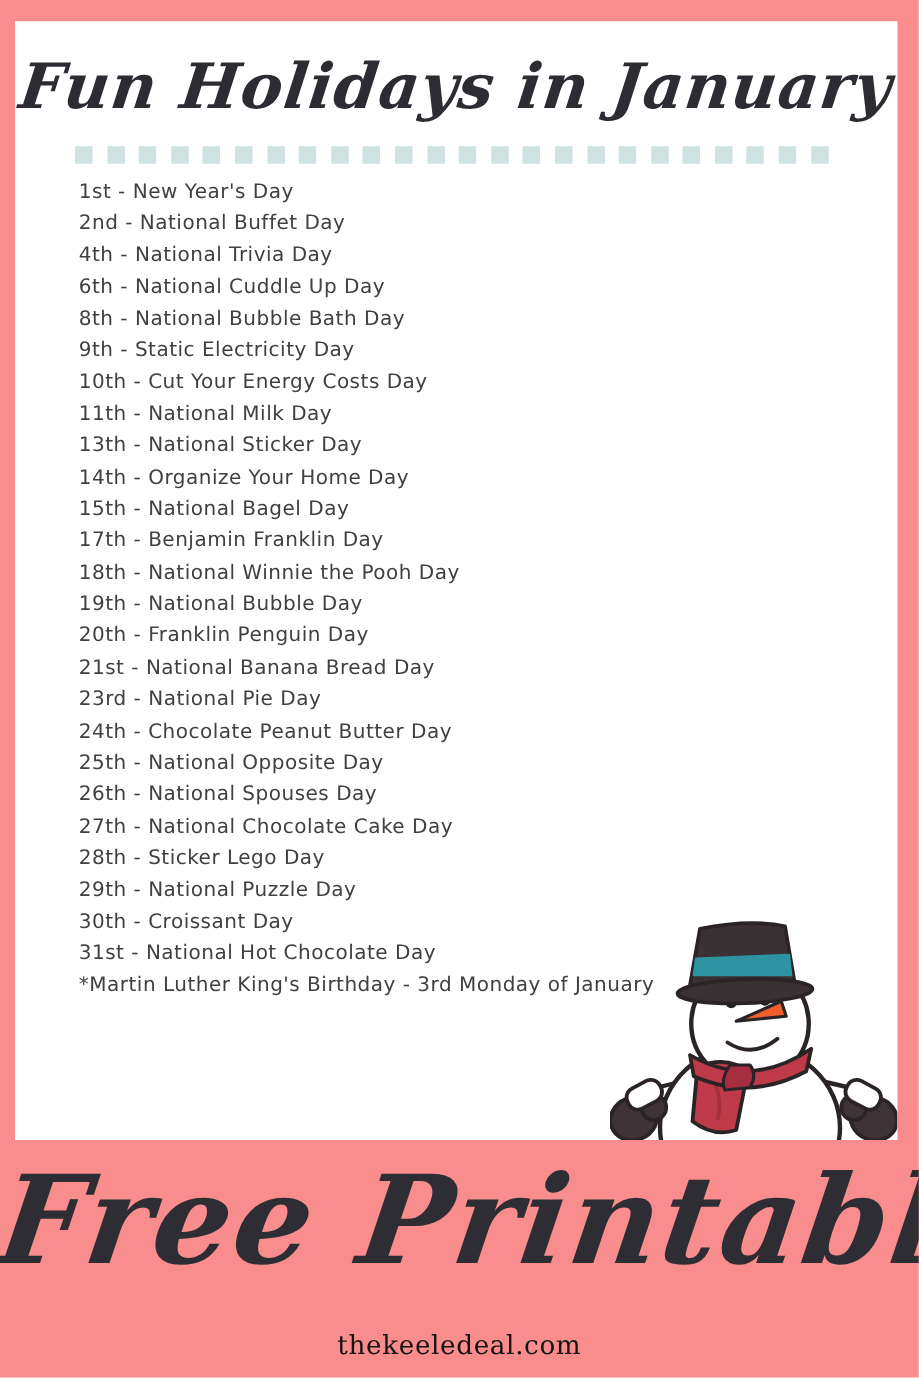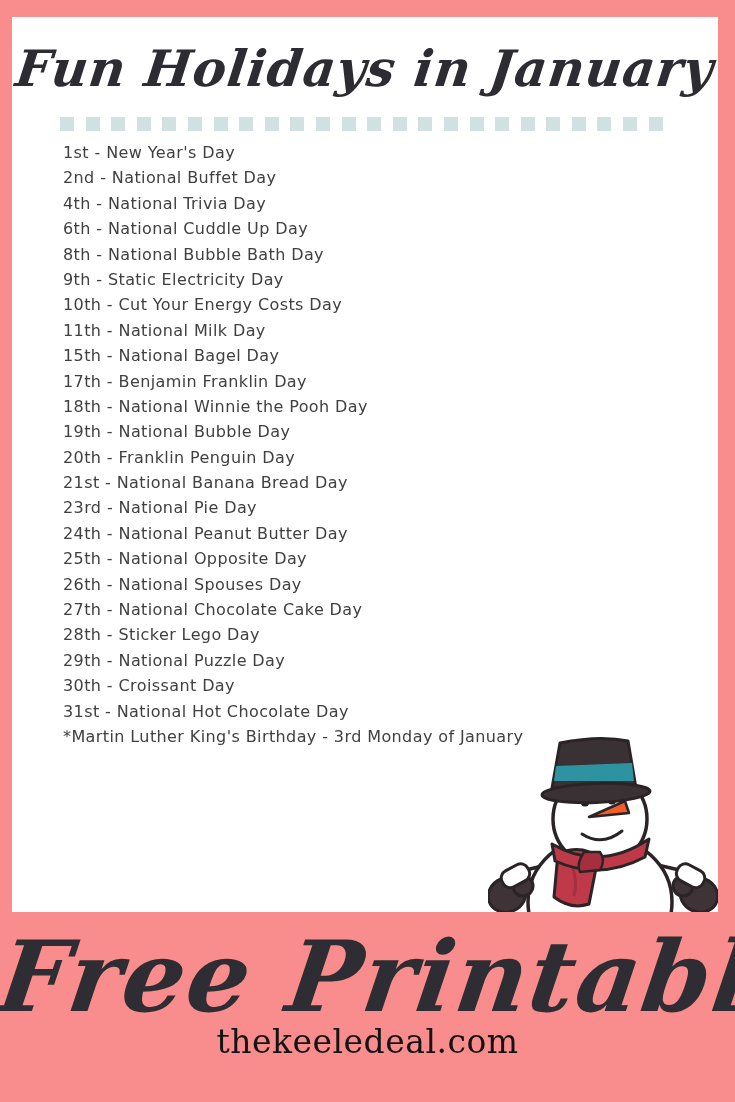"13th - National Sticker Day" div.list-item { html: none -> <div>13th - National Sticker Day</div> }
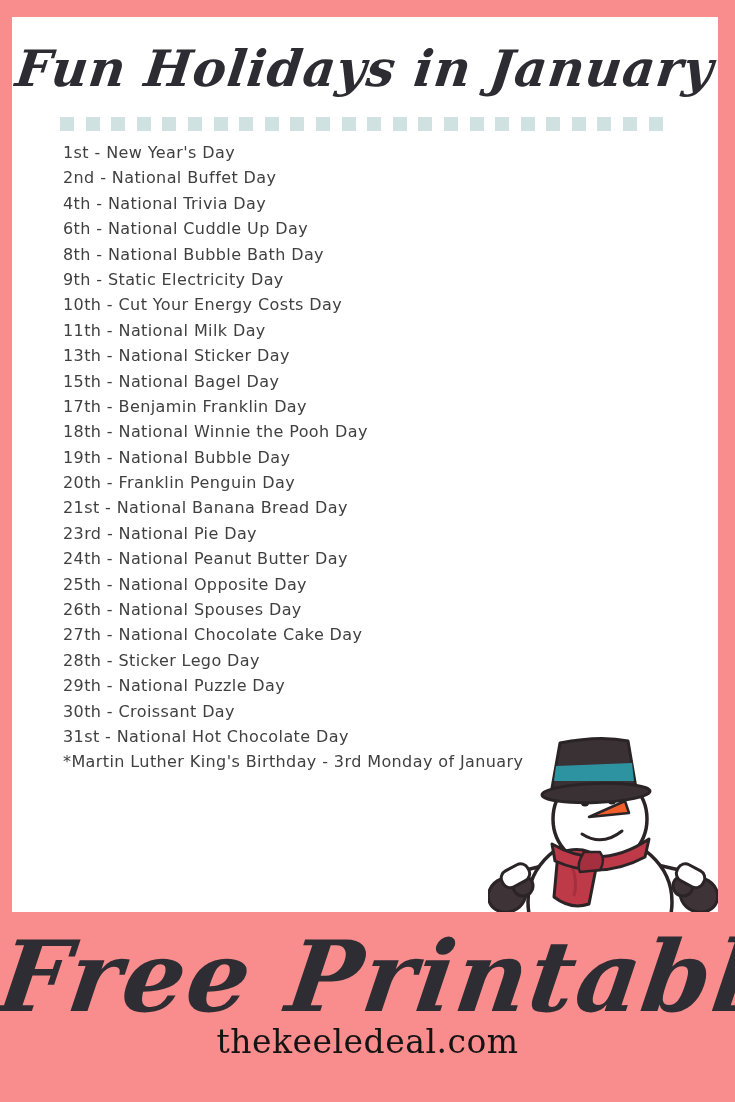"14th - Organize Your Home" div.list-item { html: none -> <div>14th - Organize Your Home Day</div> }
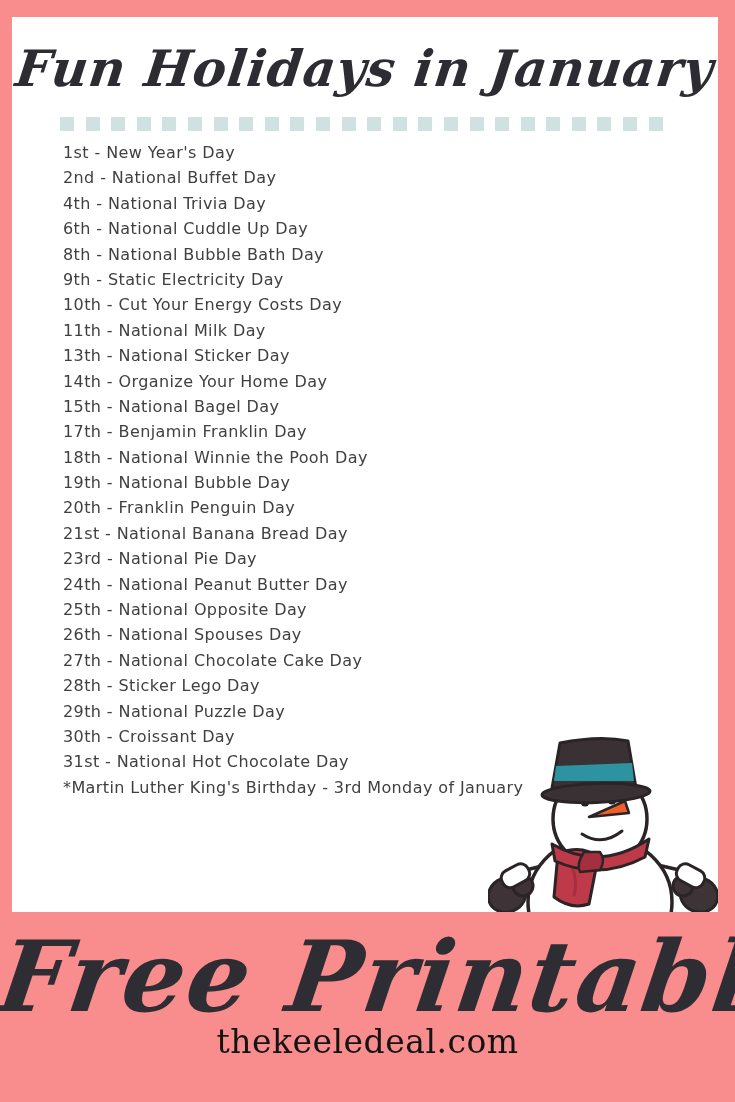"24th - National Peanut Butter" div.list-item { text: National -> Chocolate }
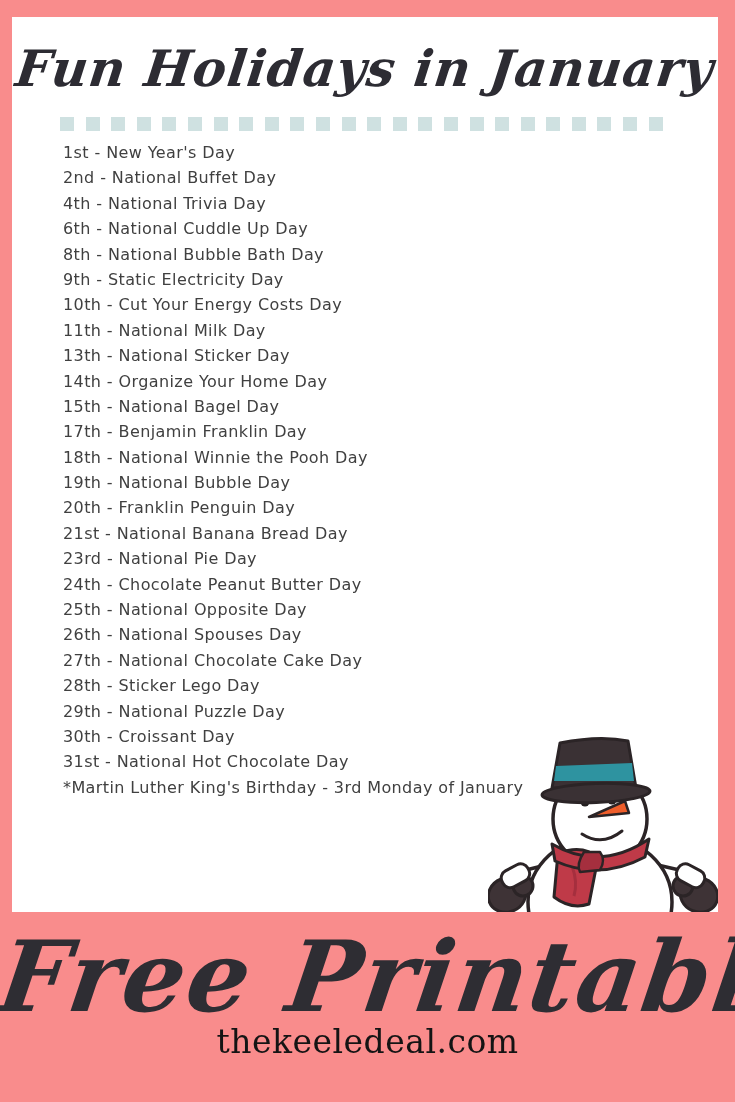"thekeeledeal.com" .website { font-size: 33px -> 21px; top: 1022px -> 1064px }
